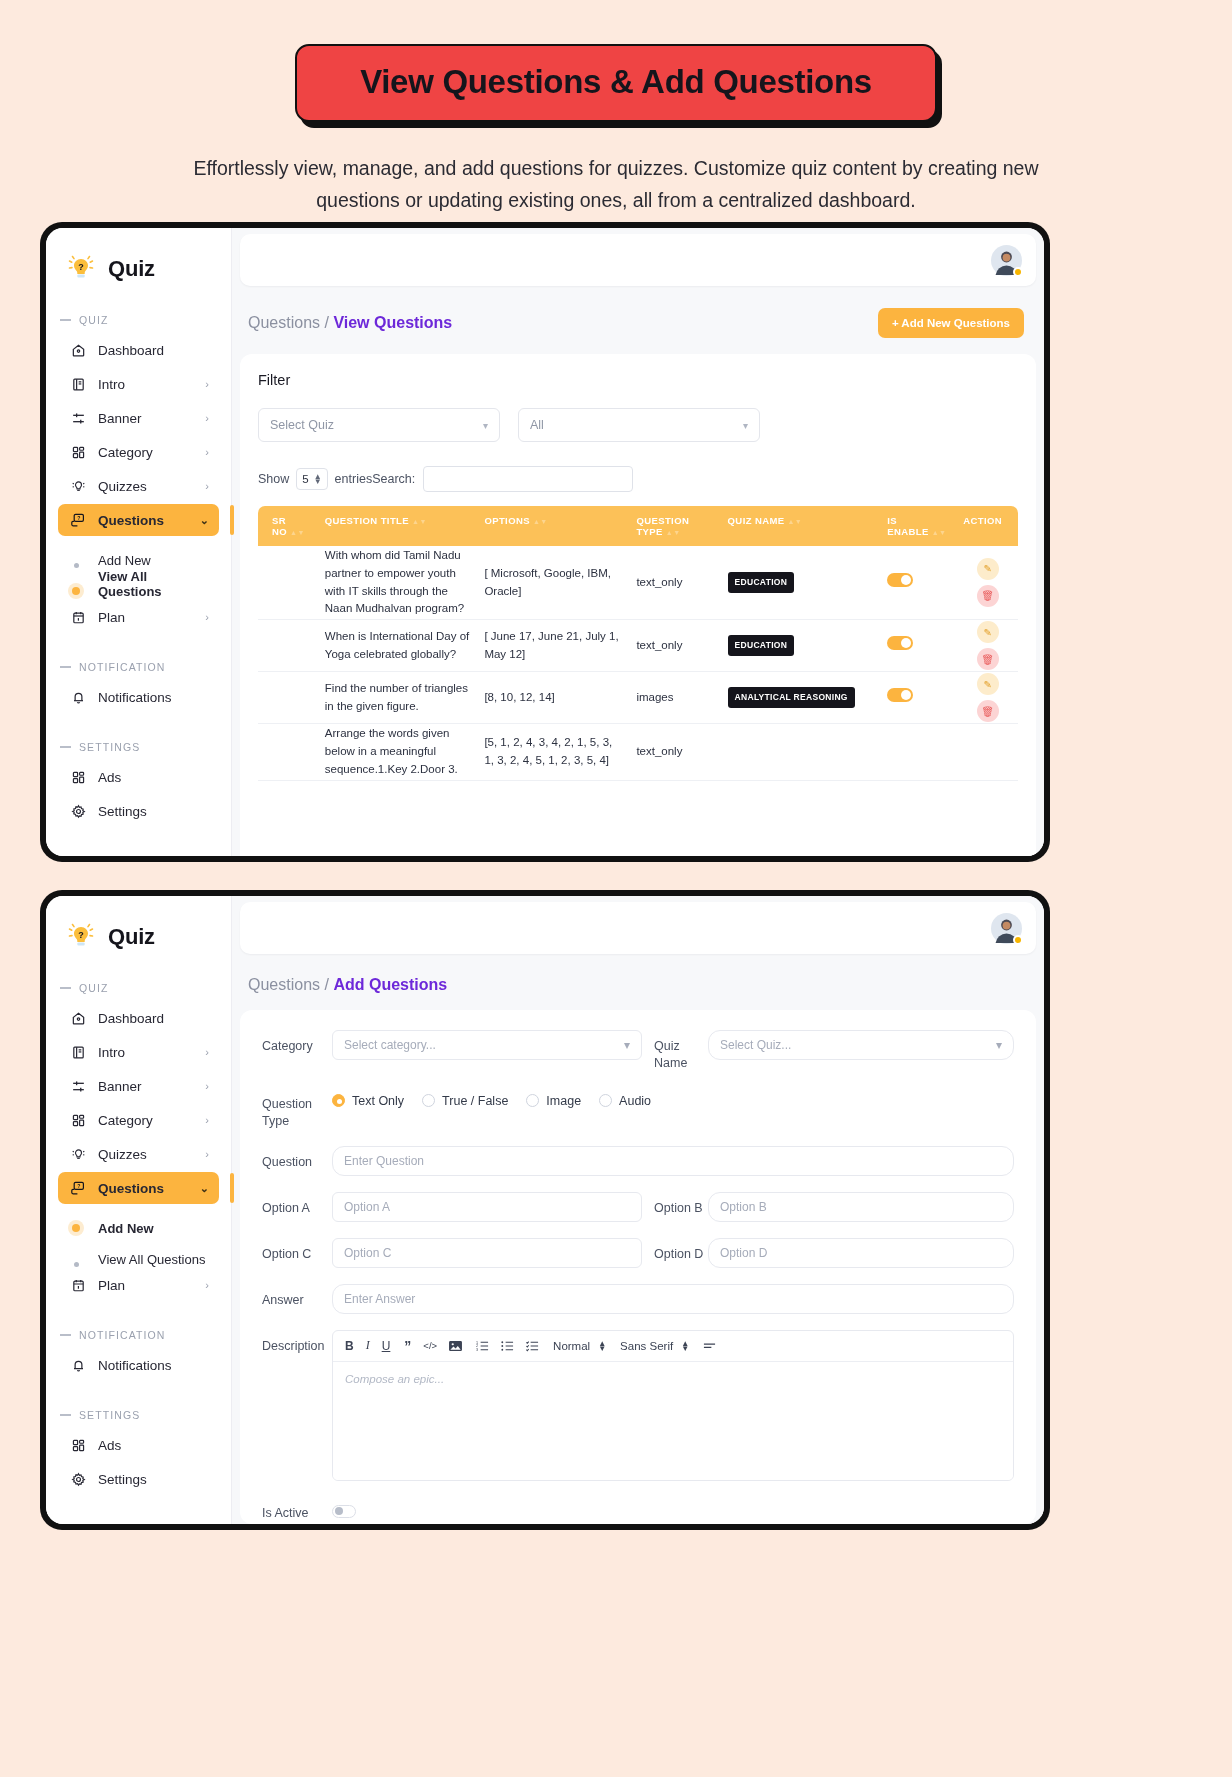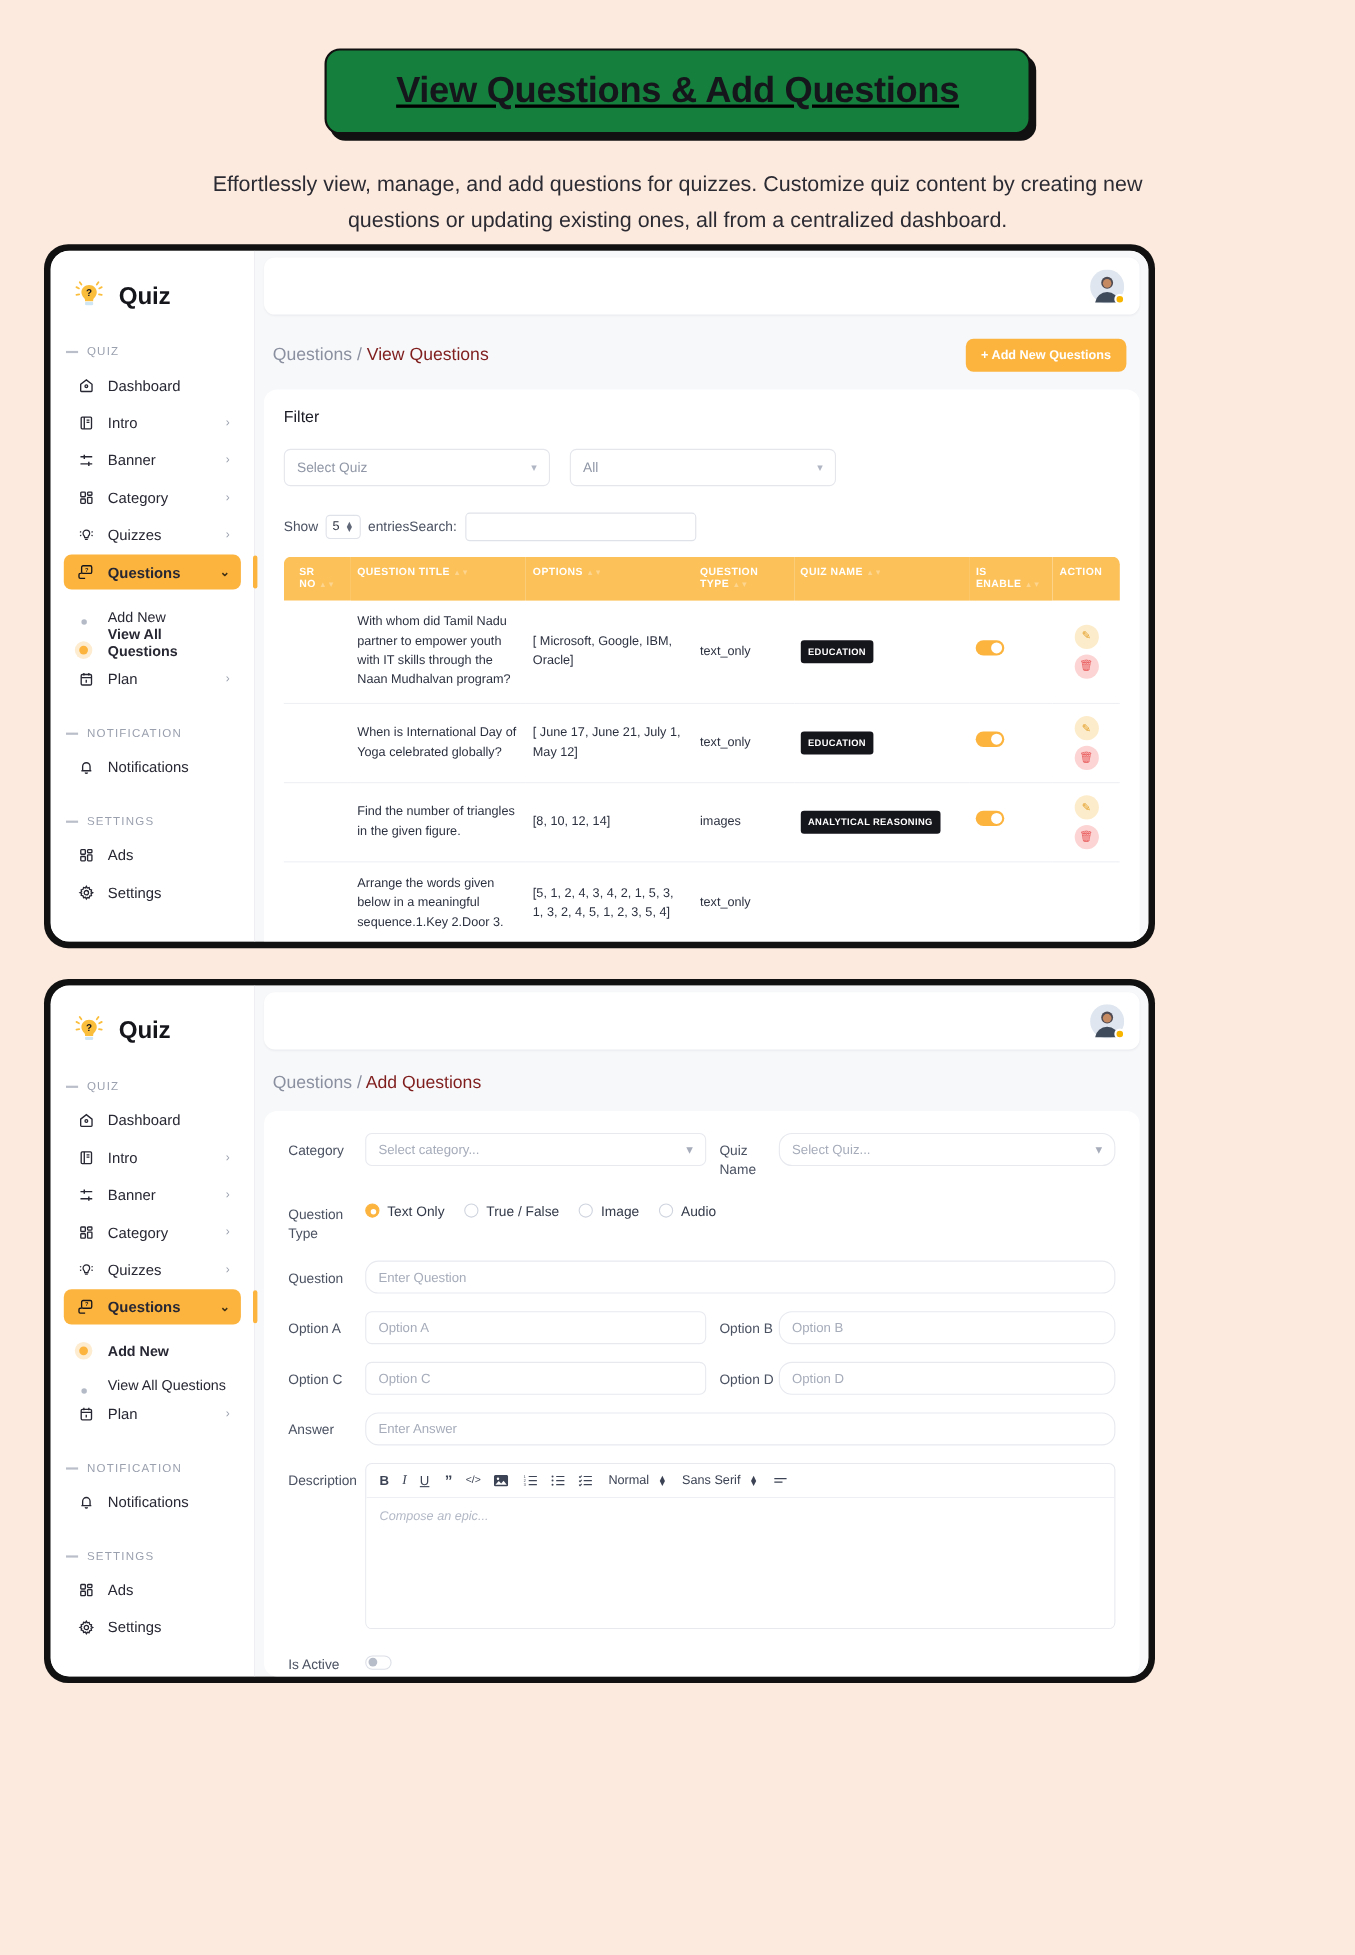"View Questions & Add Questions" .hero-badge { background: #15803d -> #ef4444; text-decoration: underline -> none }
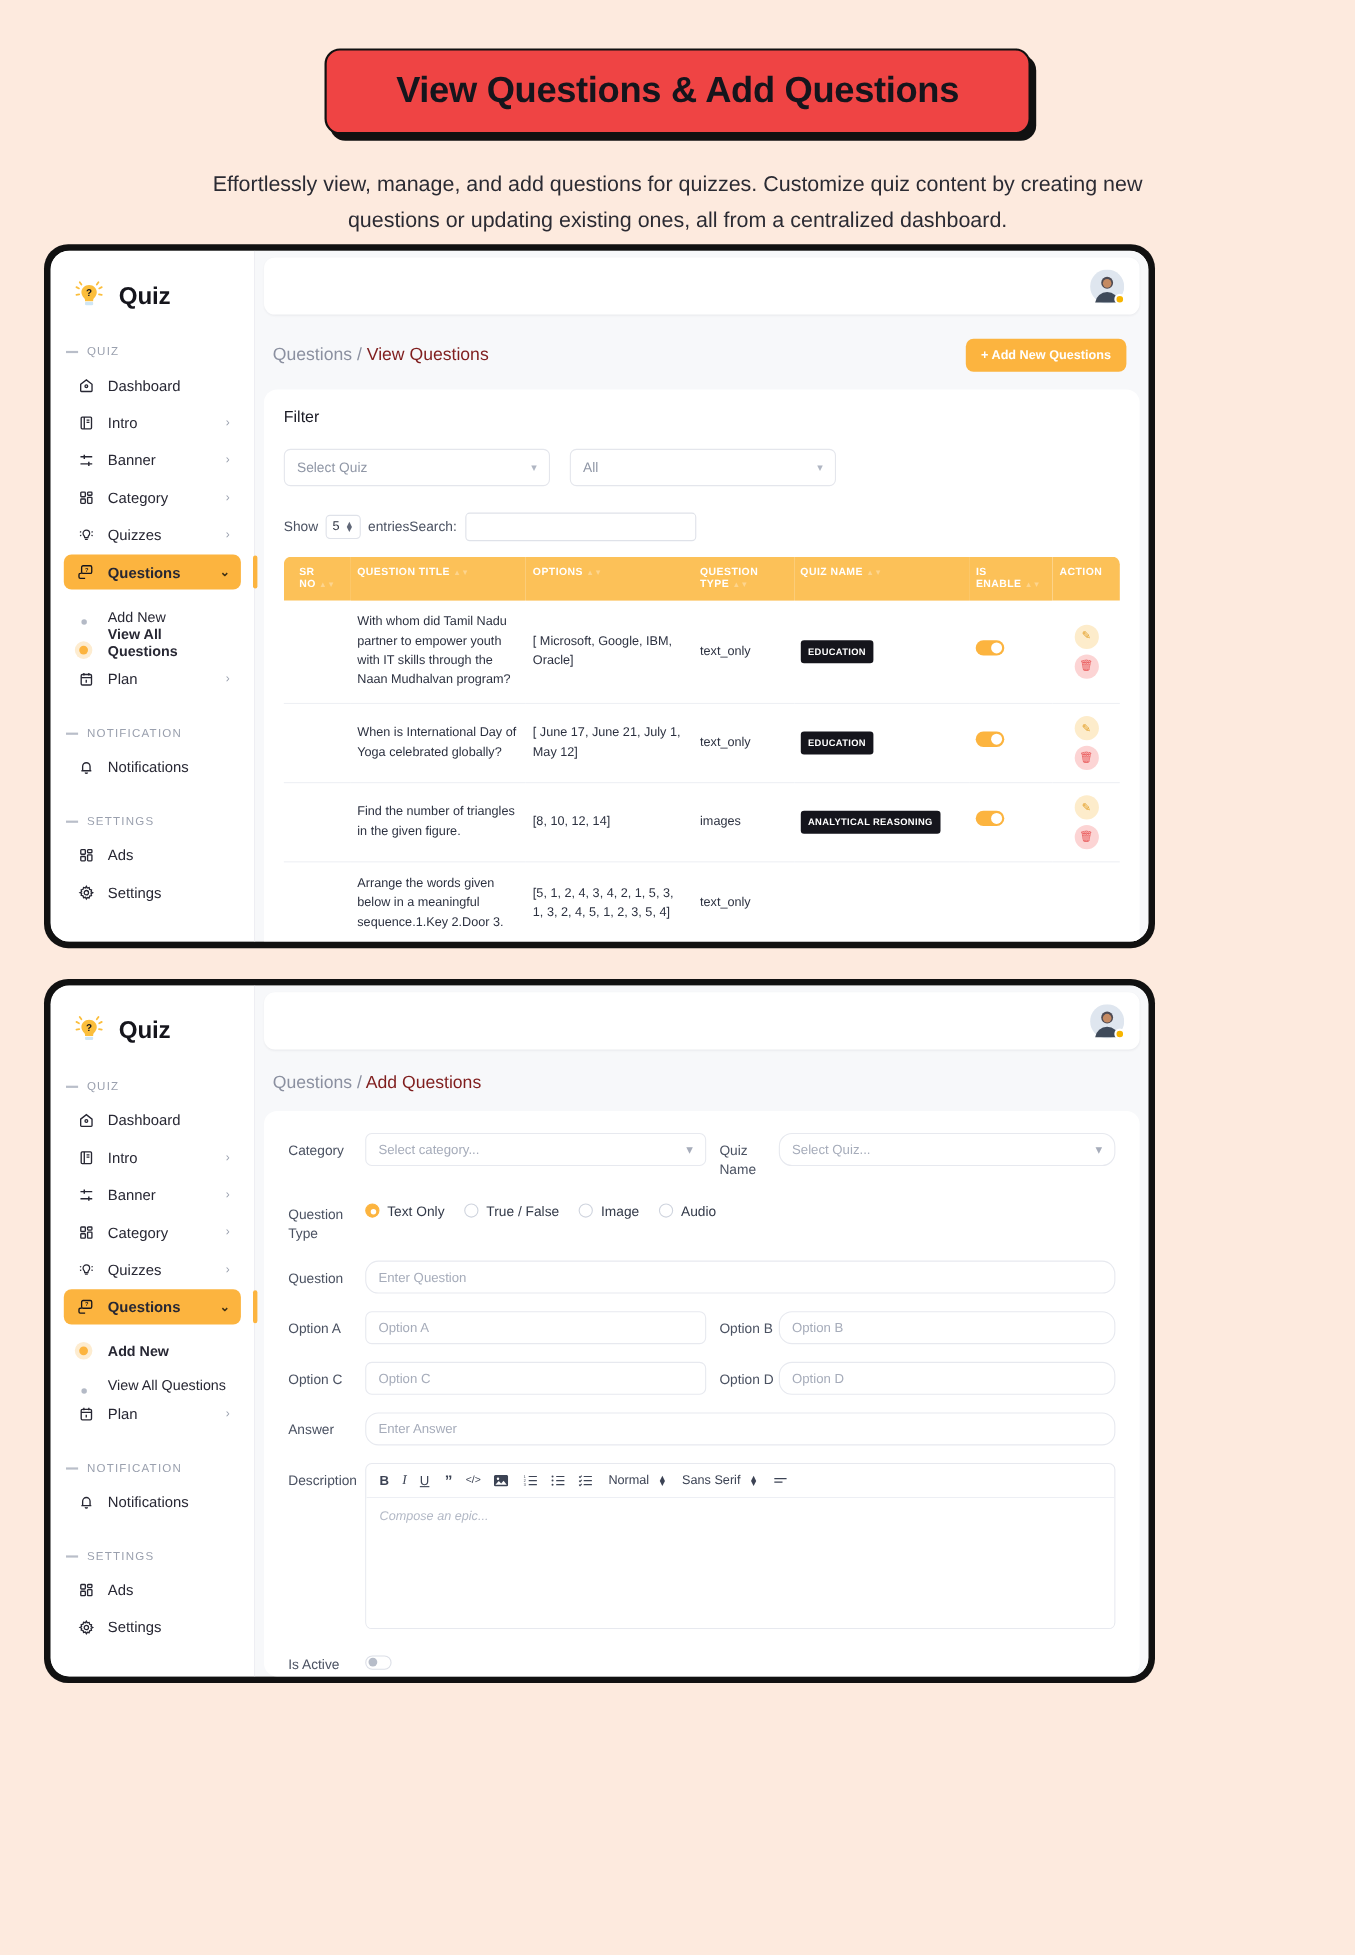"View Questions" .crumb b { color: #7f1d1d -> #6d28d9; font-weight: 400 -> 700 }
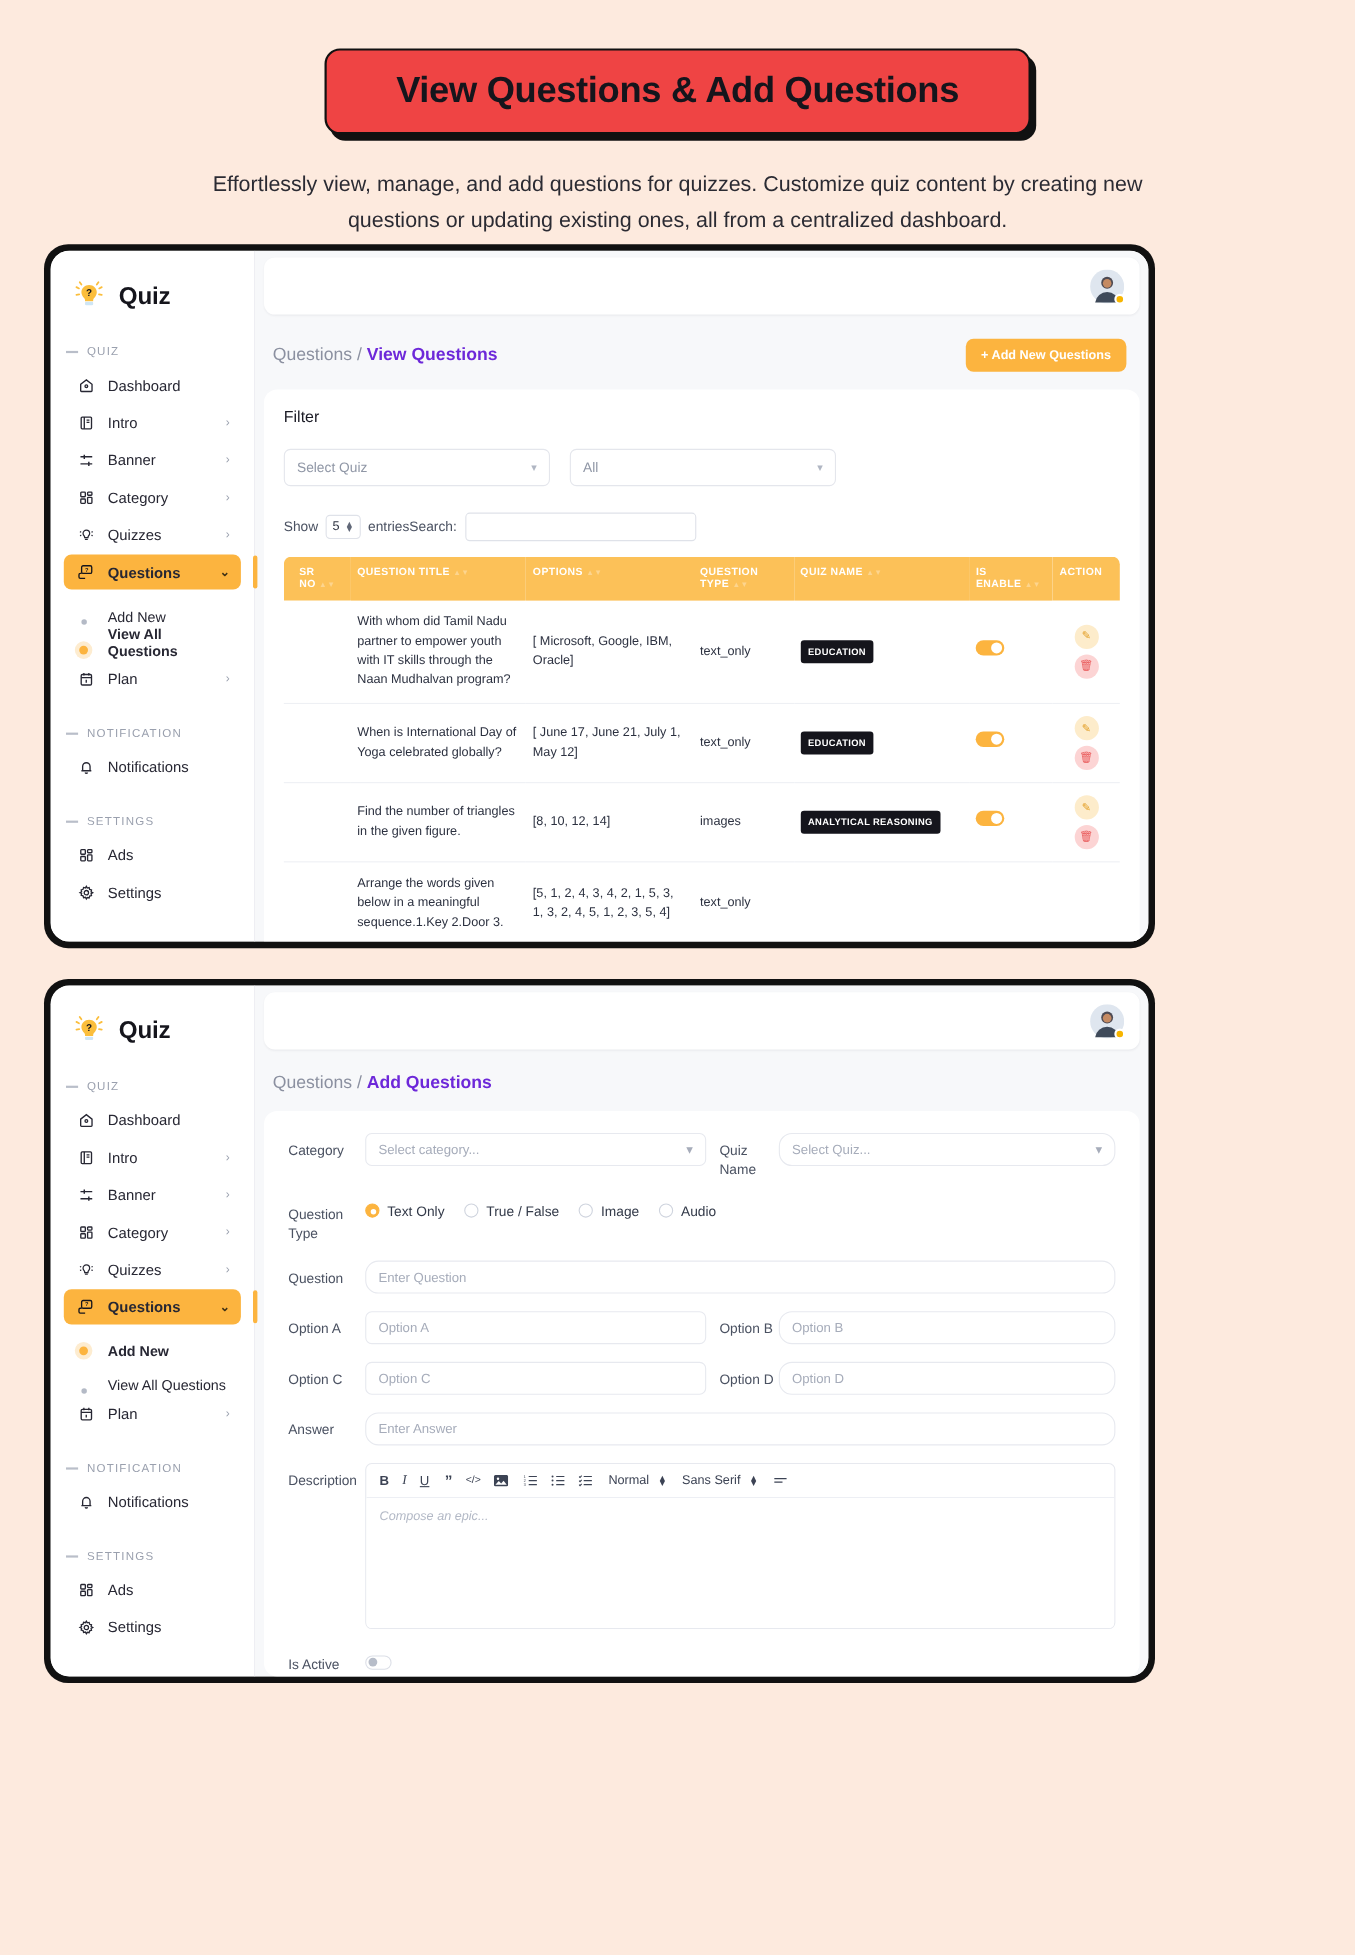"With whom did Tamil Nadu" tbody td { padding: 11px 6px -> 1px 6px }
